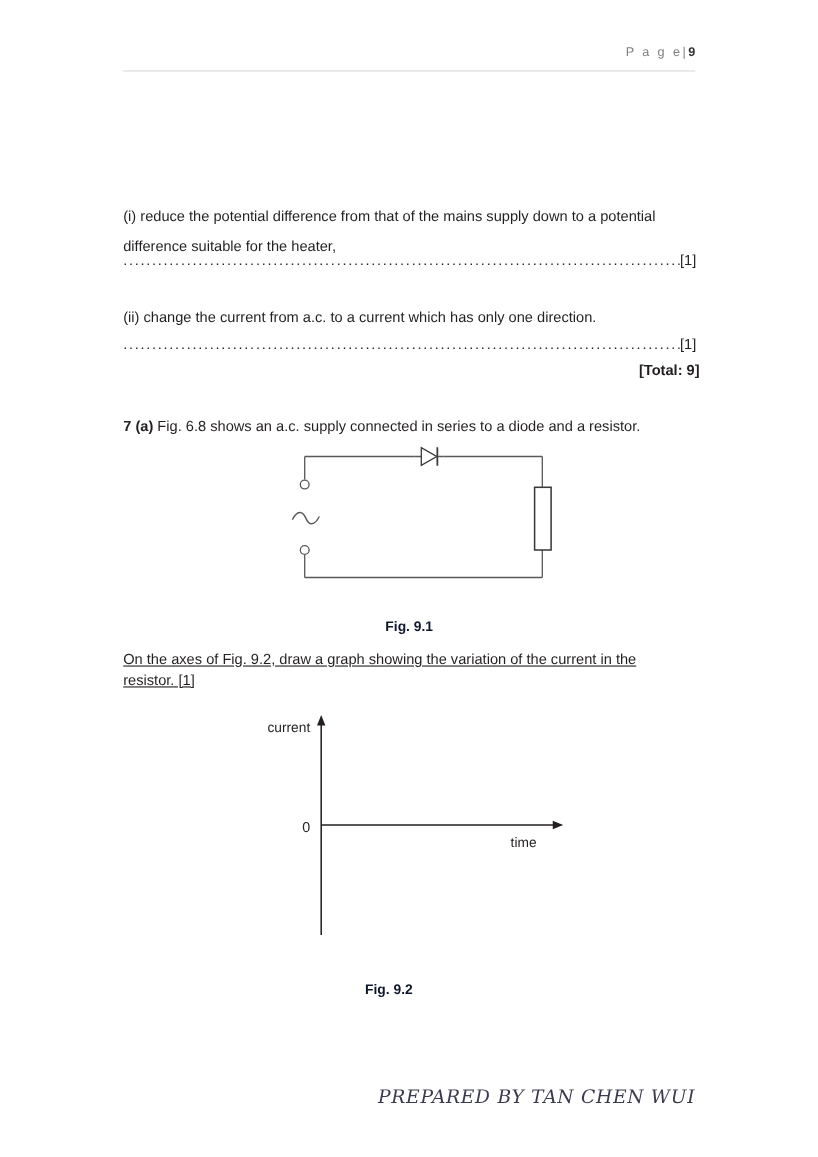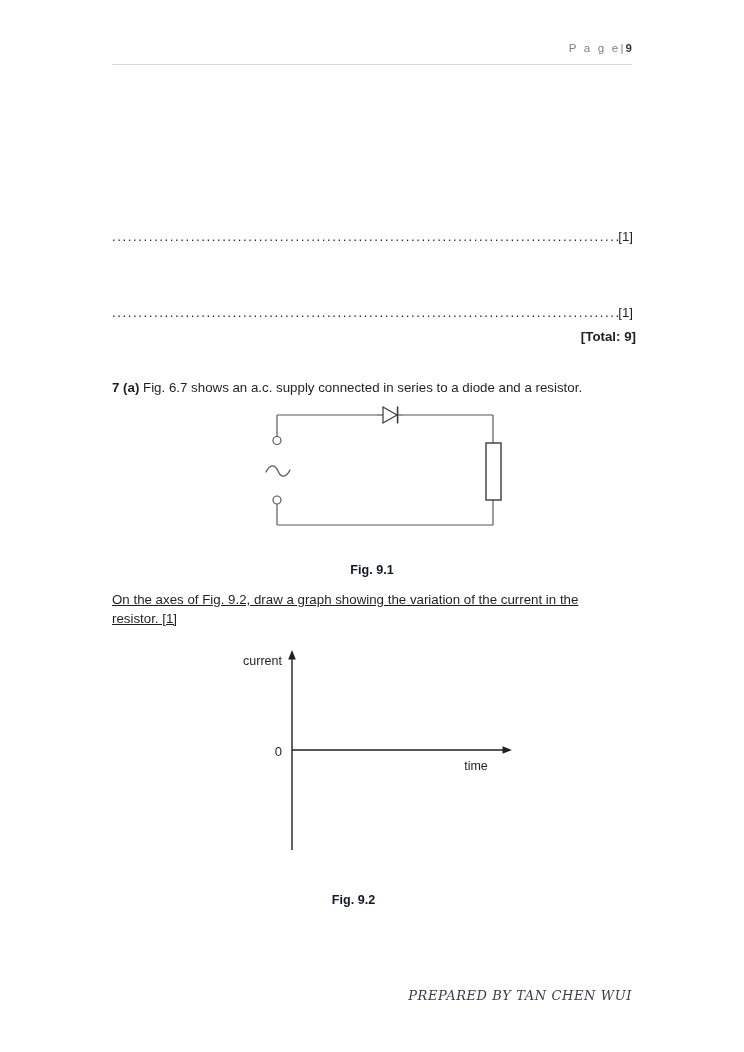"(i) reduce the potential difference" div.para { html: none -> <div>(i) reduce the potential difference from that of the mains supply down to a potential difference suitable for the heater,</div> }
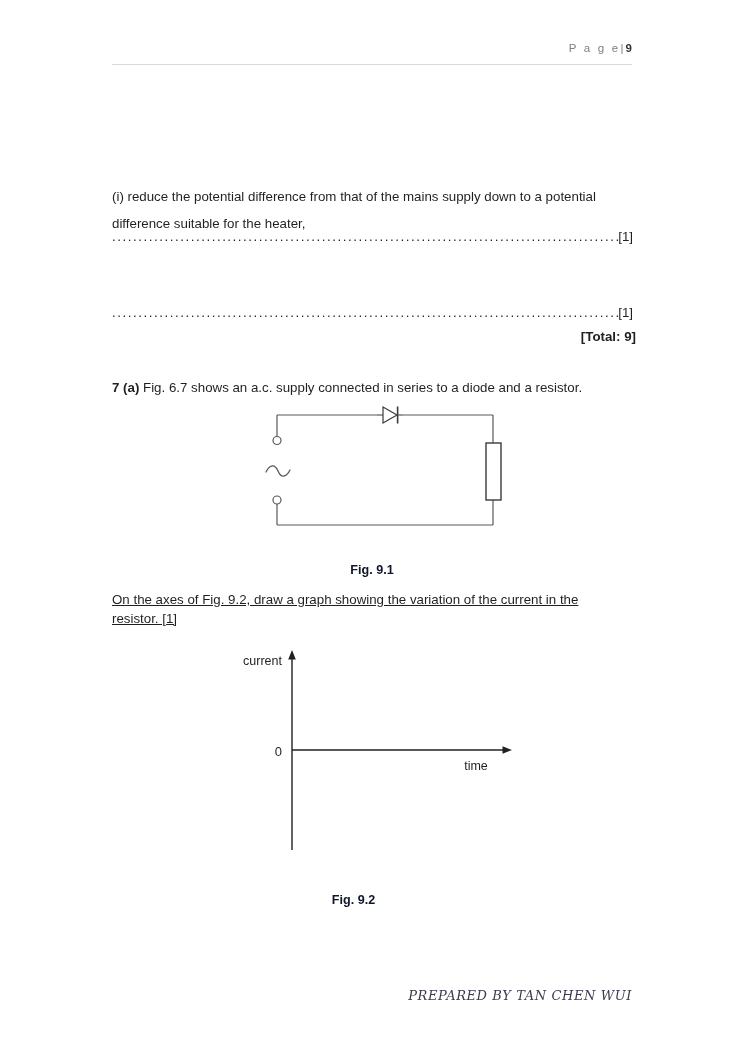"(ii) change the current from" div.para { html: none -> <div>(ii) change the current from a.c. to a current which has only one direction.</div> }
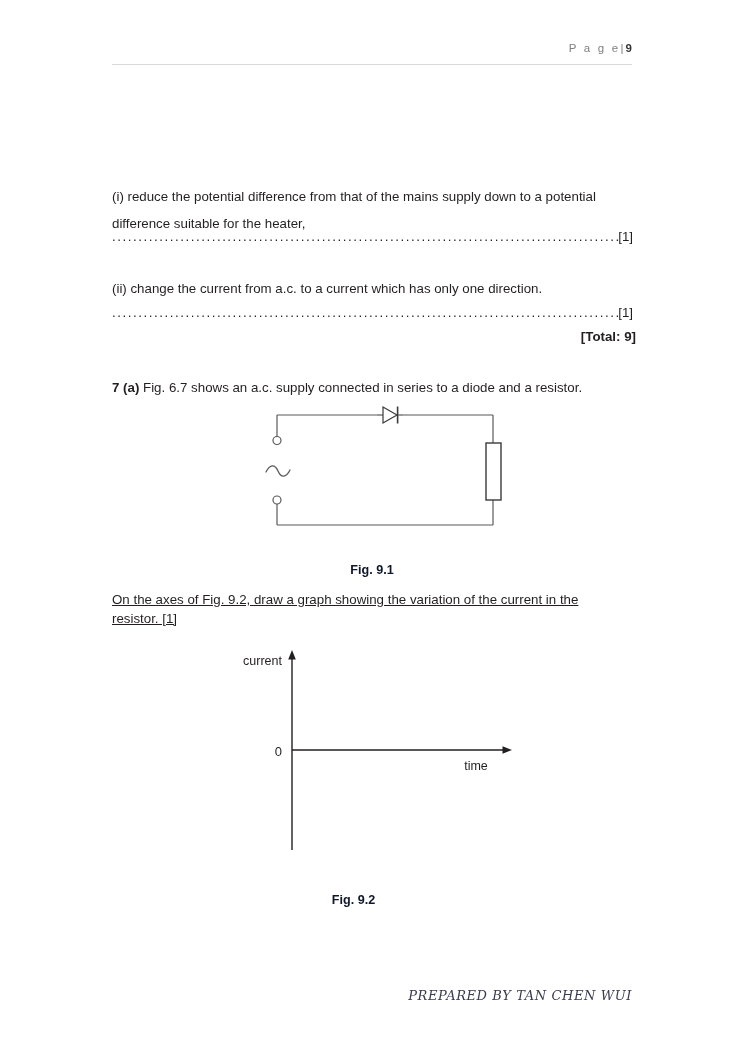"Fig. 6.7 shows an a.c." span { text: 6.7 -> 6.8 }
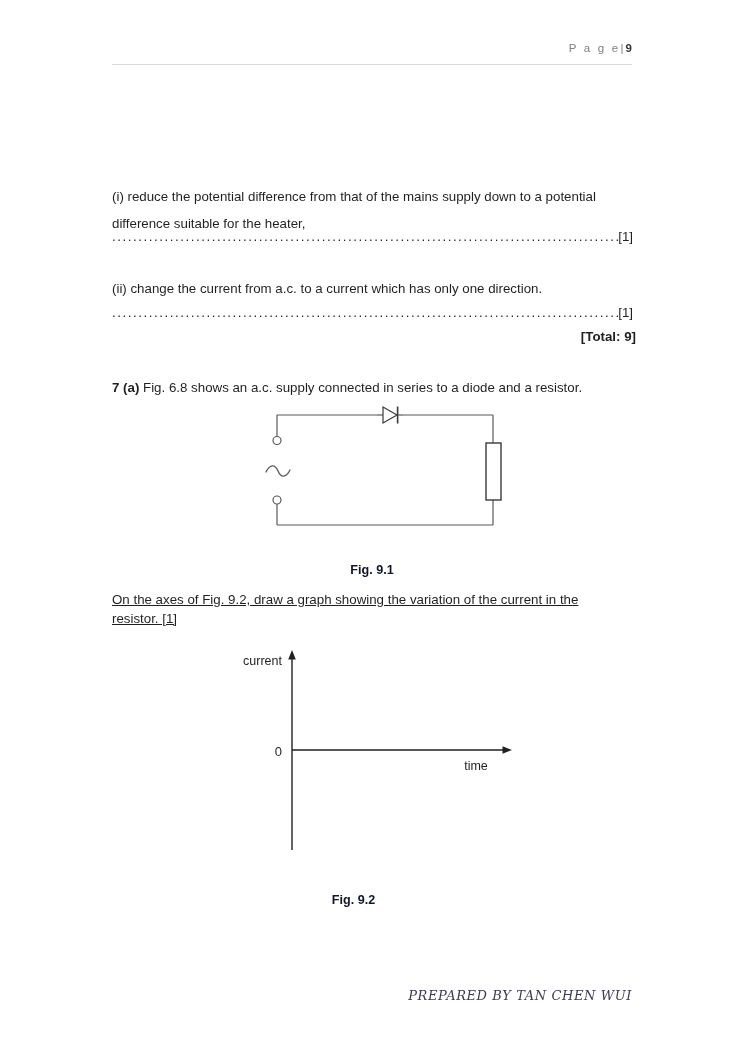"PREPARED BY TAN CHEN WUI" .footer { font-size: 13px -> 17px }
